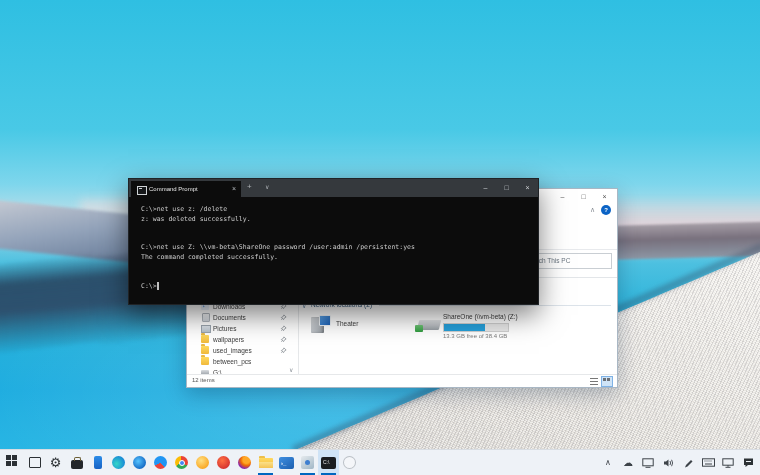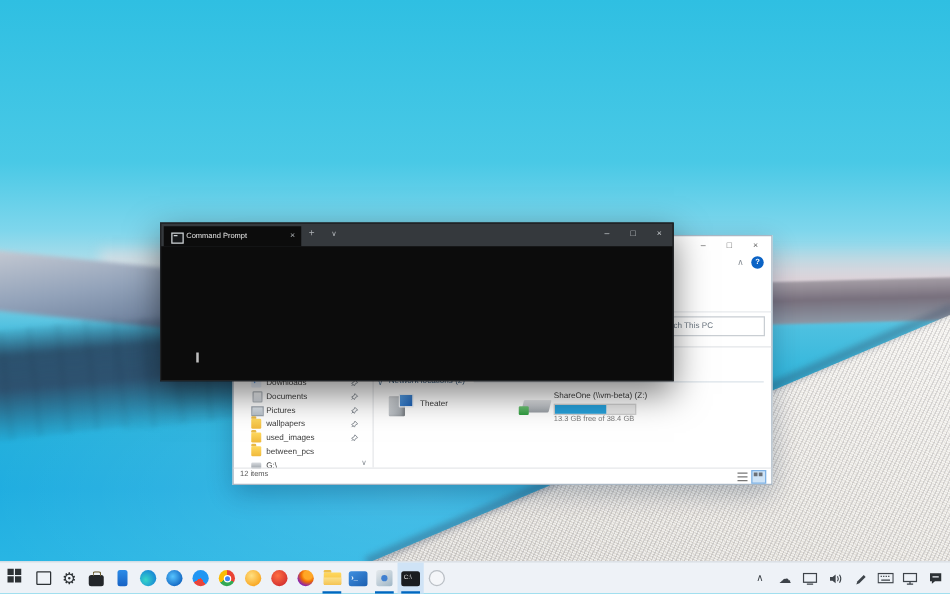"C:\>net use z: /delete" pre.t-body { html: none -> <pre>C:\&gt;net use z: /delete z: was deleted successfully. C:\&gt;net use Z: \\vm-beta\ShareOne password /user:admin /persistent:yes The command completed successfully. C:\&gt;</pre> }
